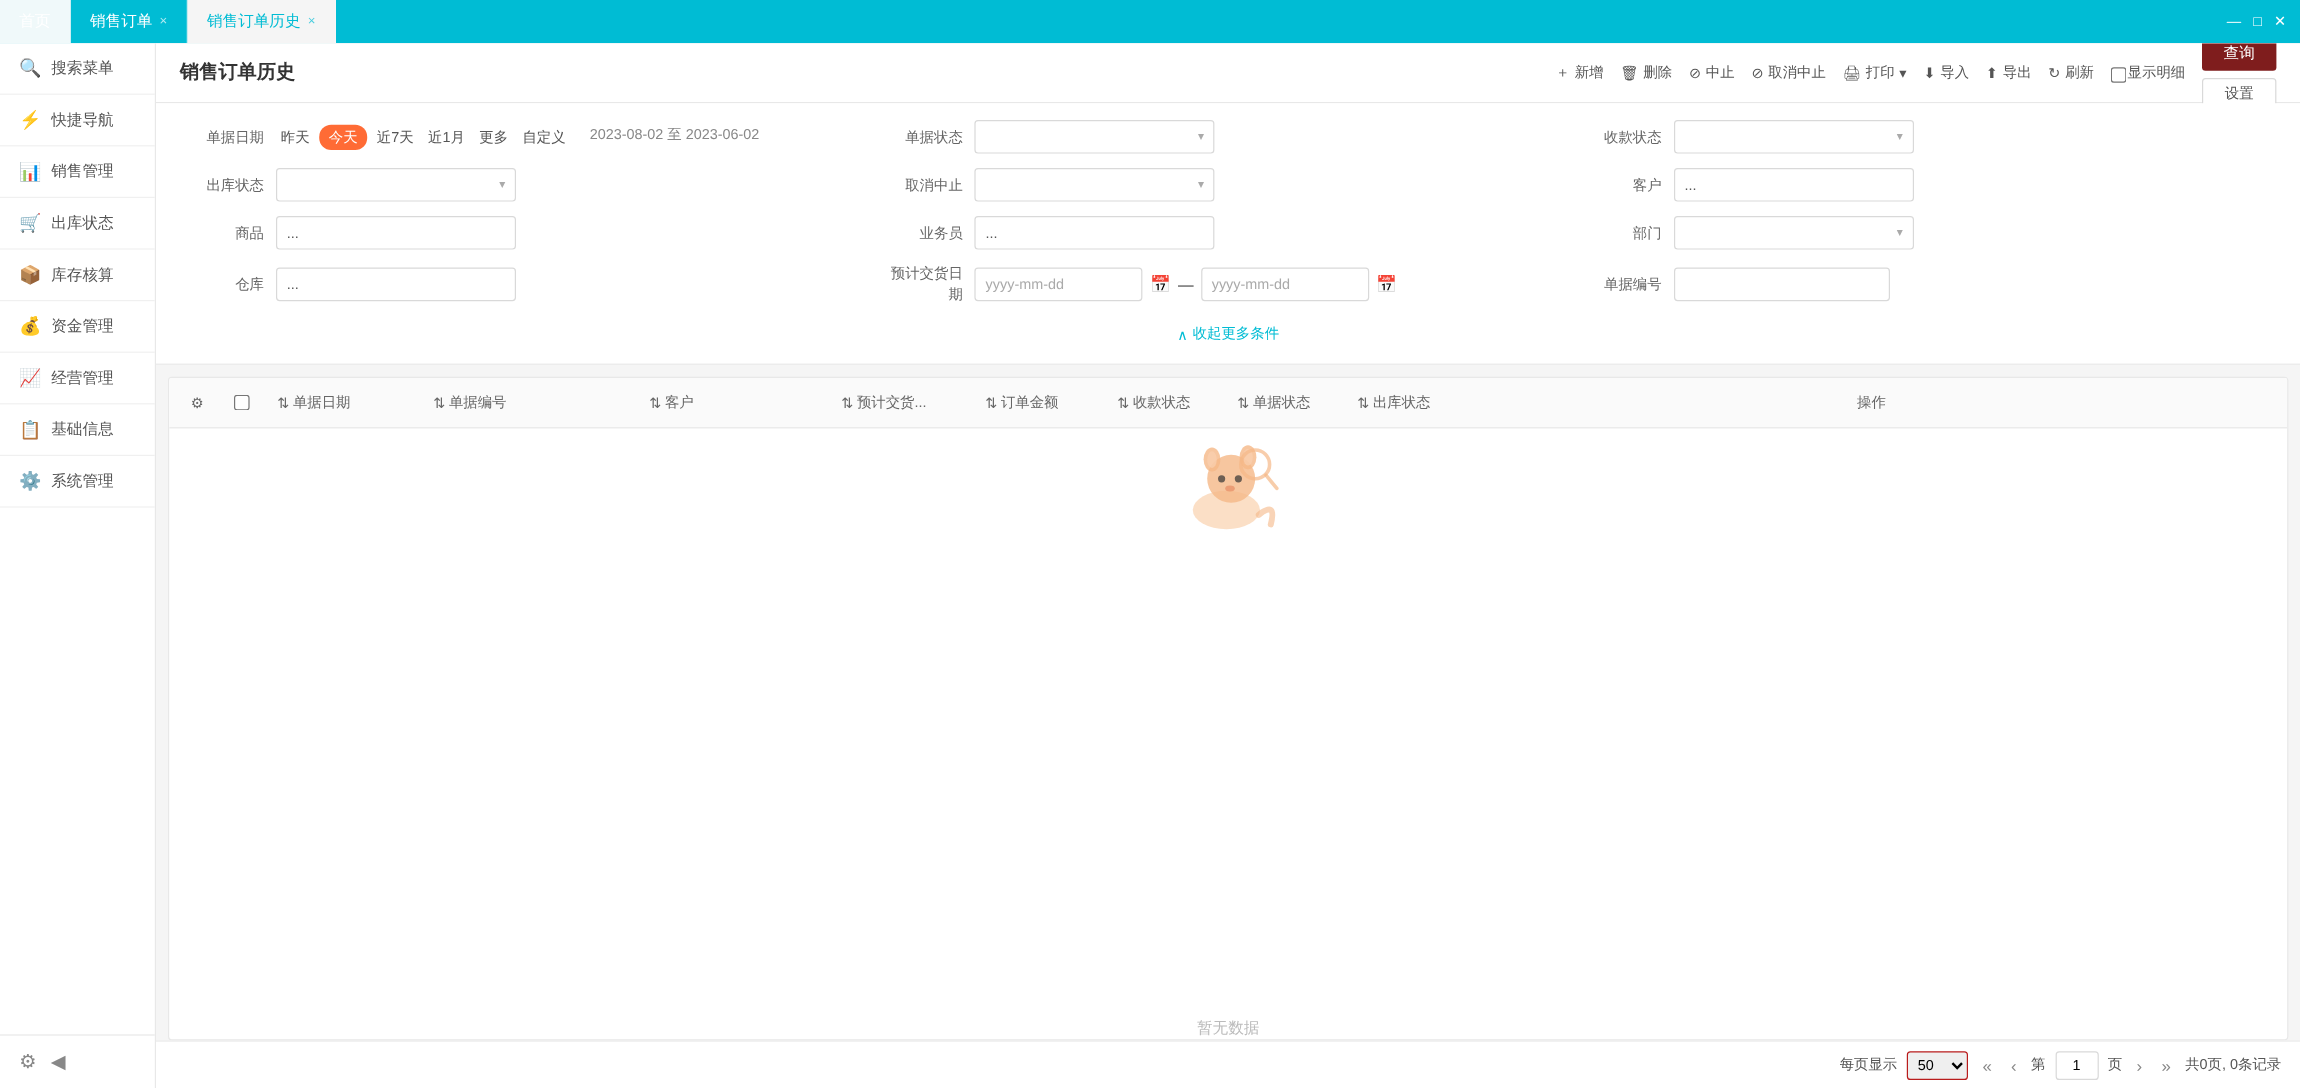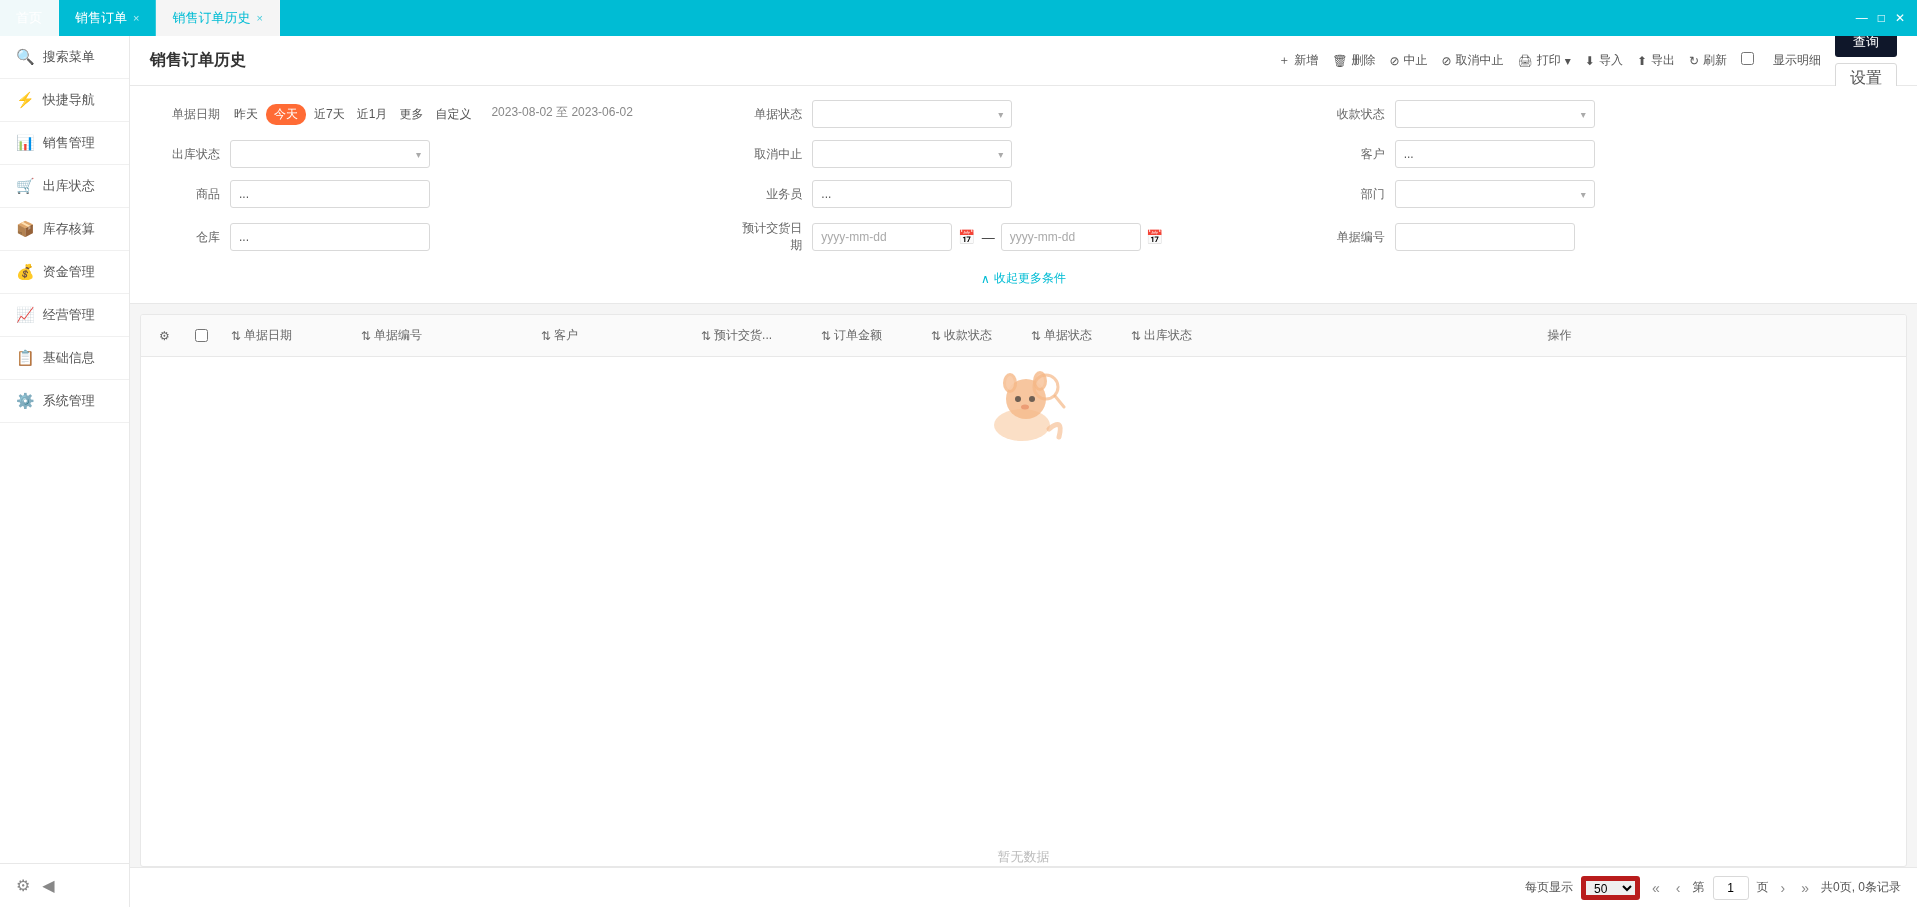"查询" .query-btn { background: #0f172a -> #7f1d1d }
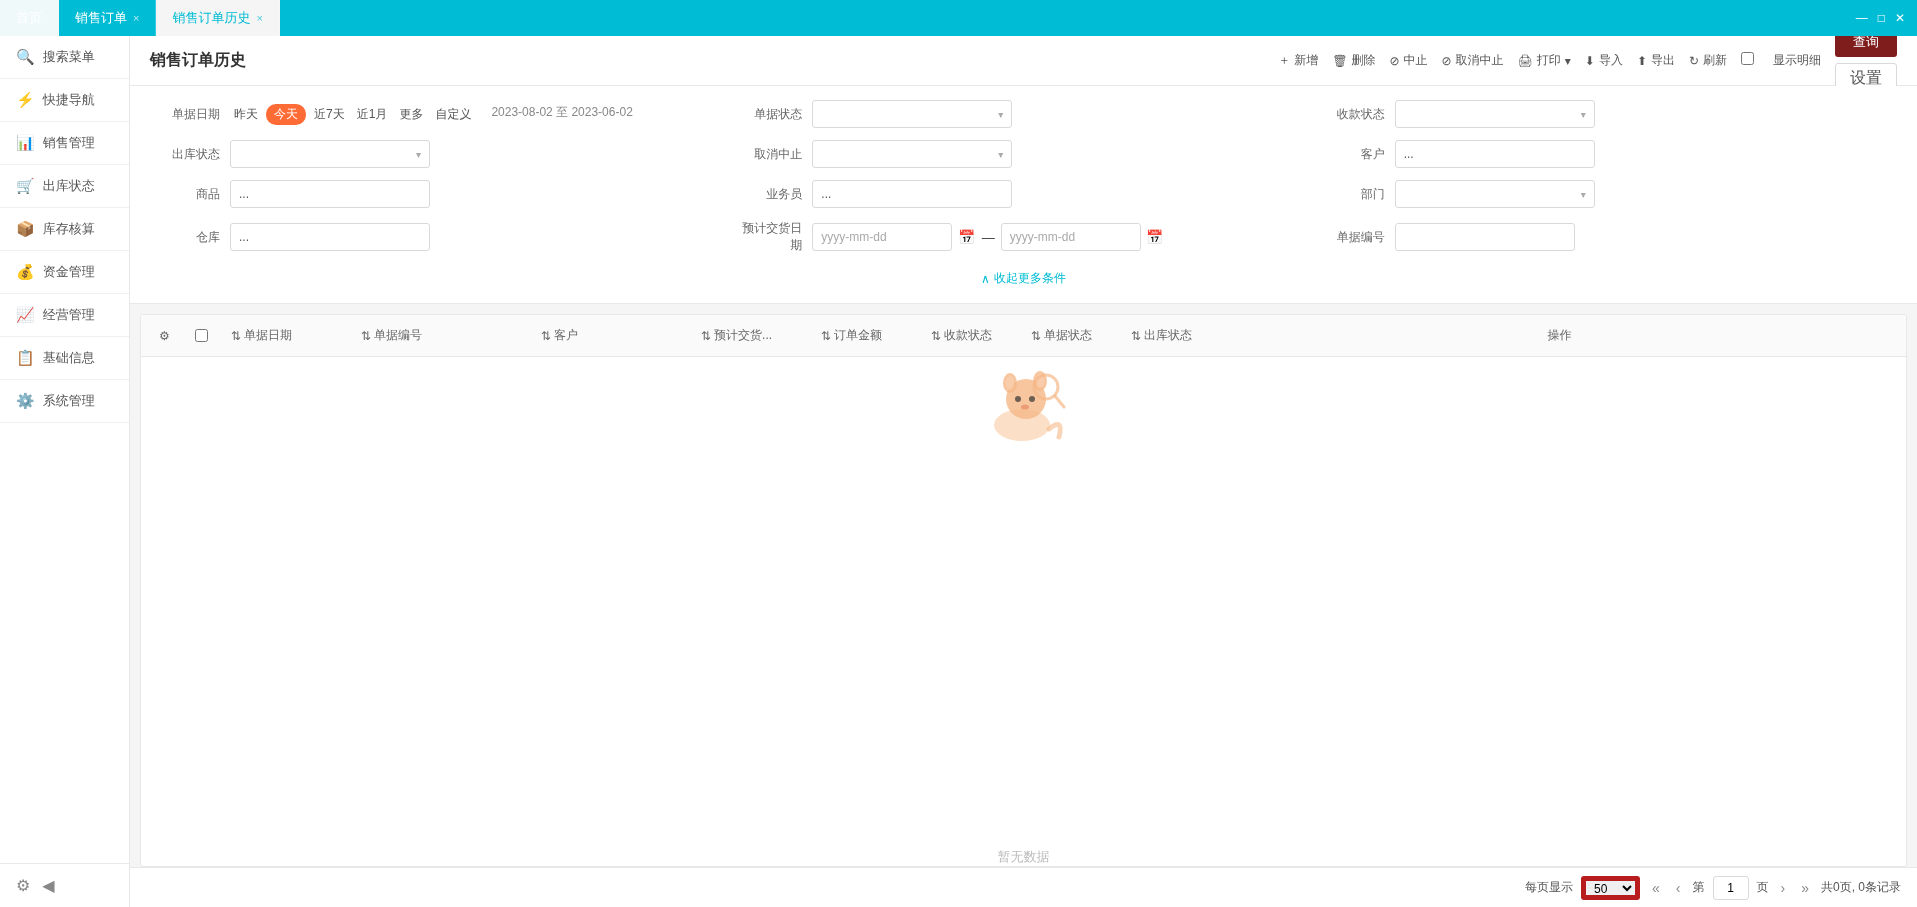"显示明细" .display-detail { align-items: flex-start -> flex-end; gap: 19px -> 1px }
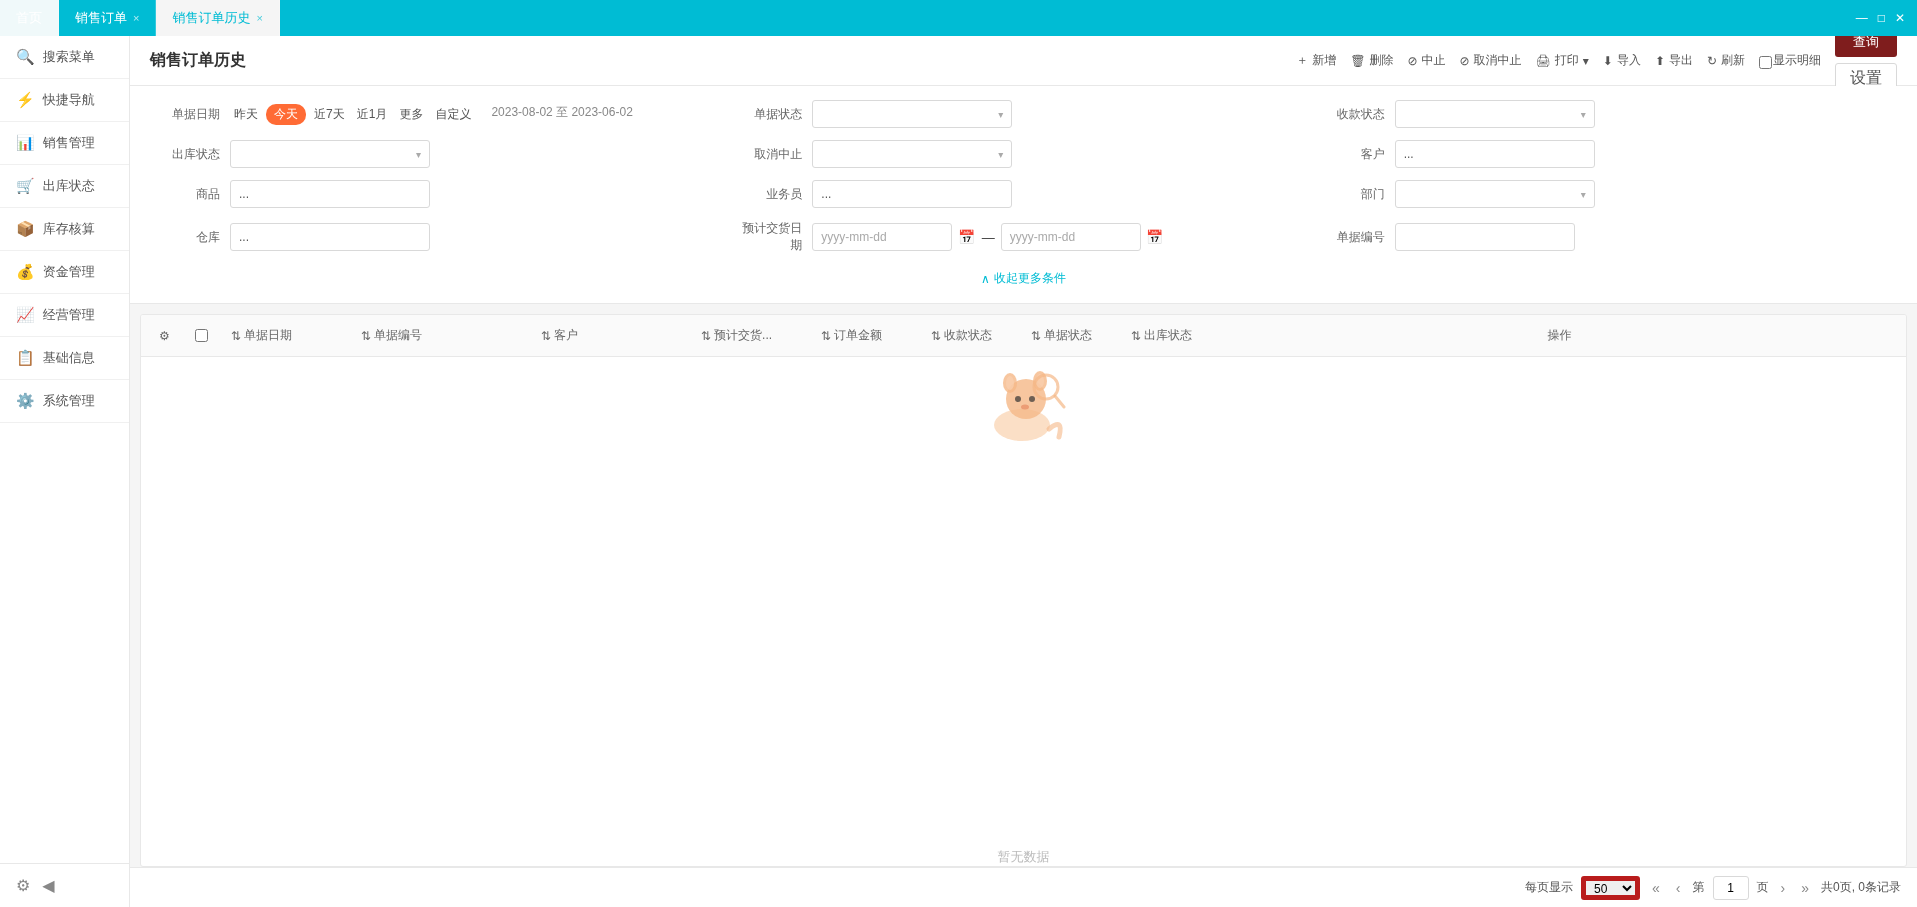"设置" .set-btn { font-size: 16px -> 12px }
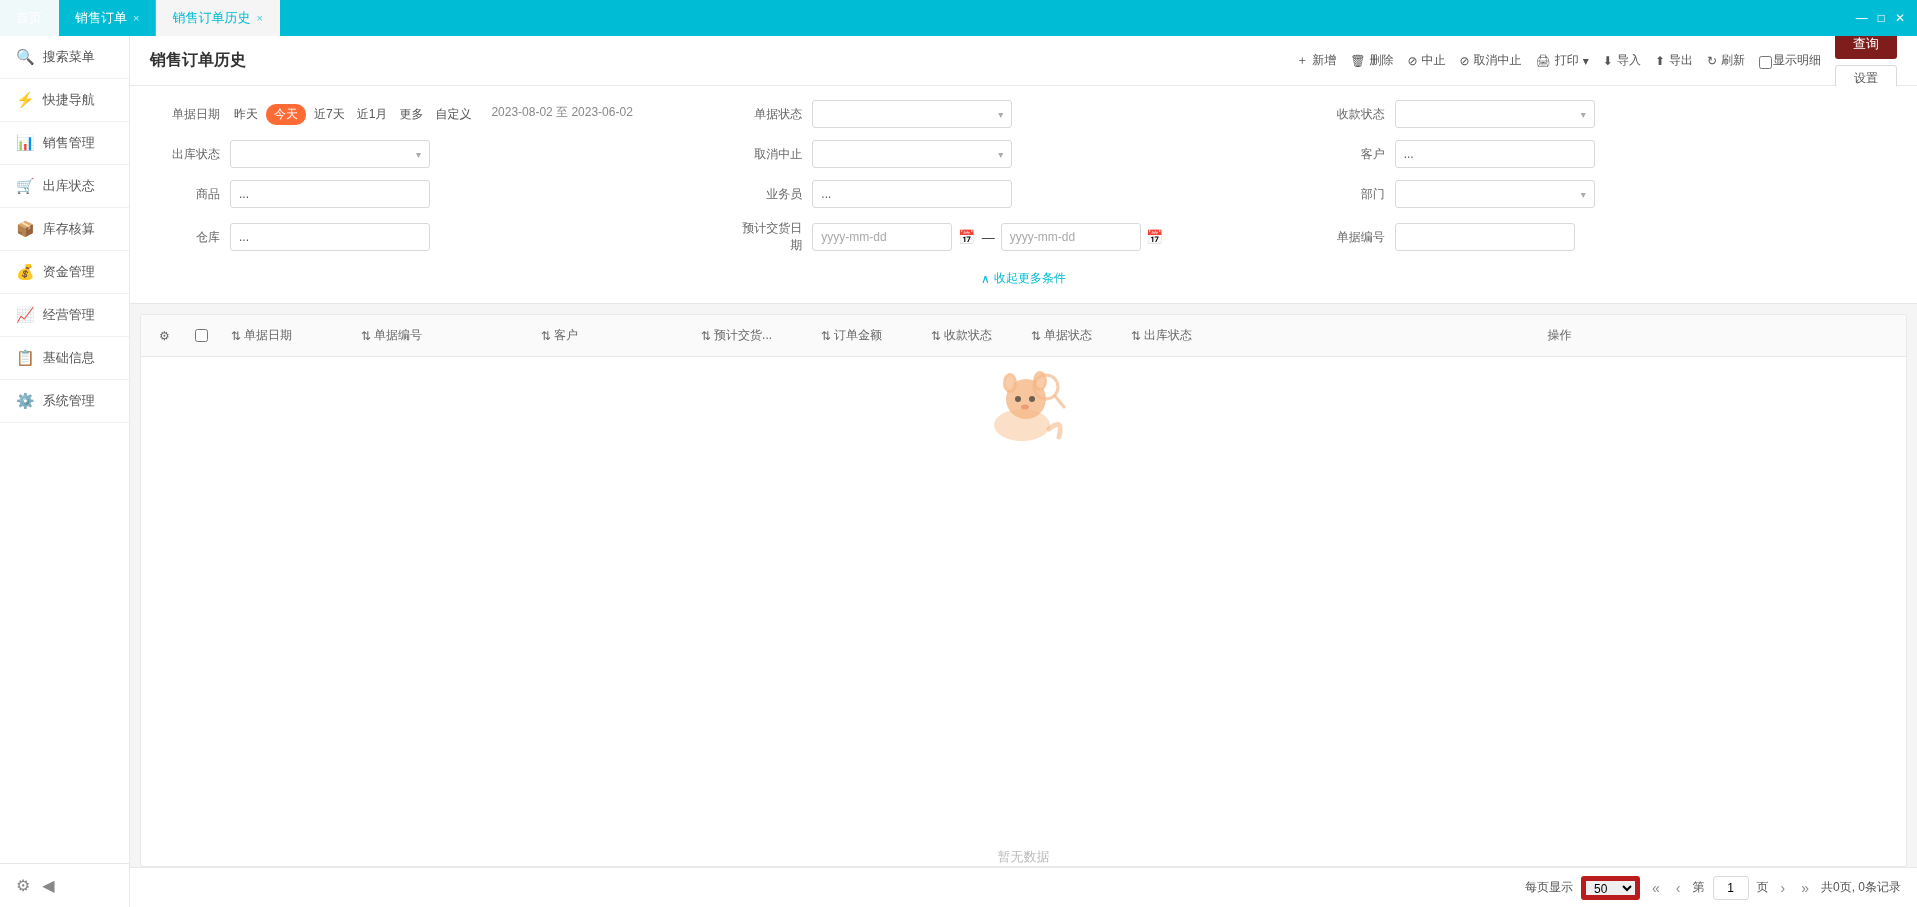"50" .pagination select { border: 5px solid #b91c1c -> 1px solid #b91c1c }
